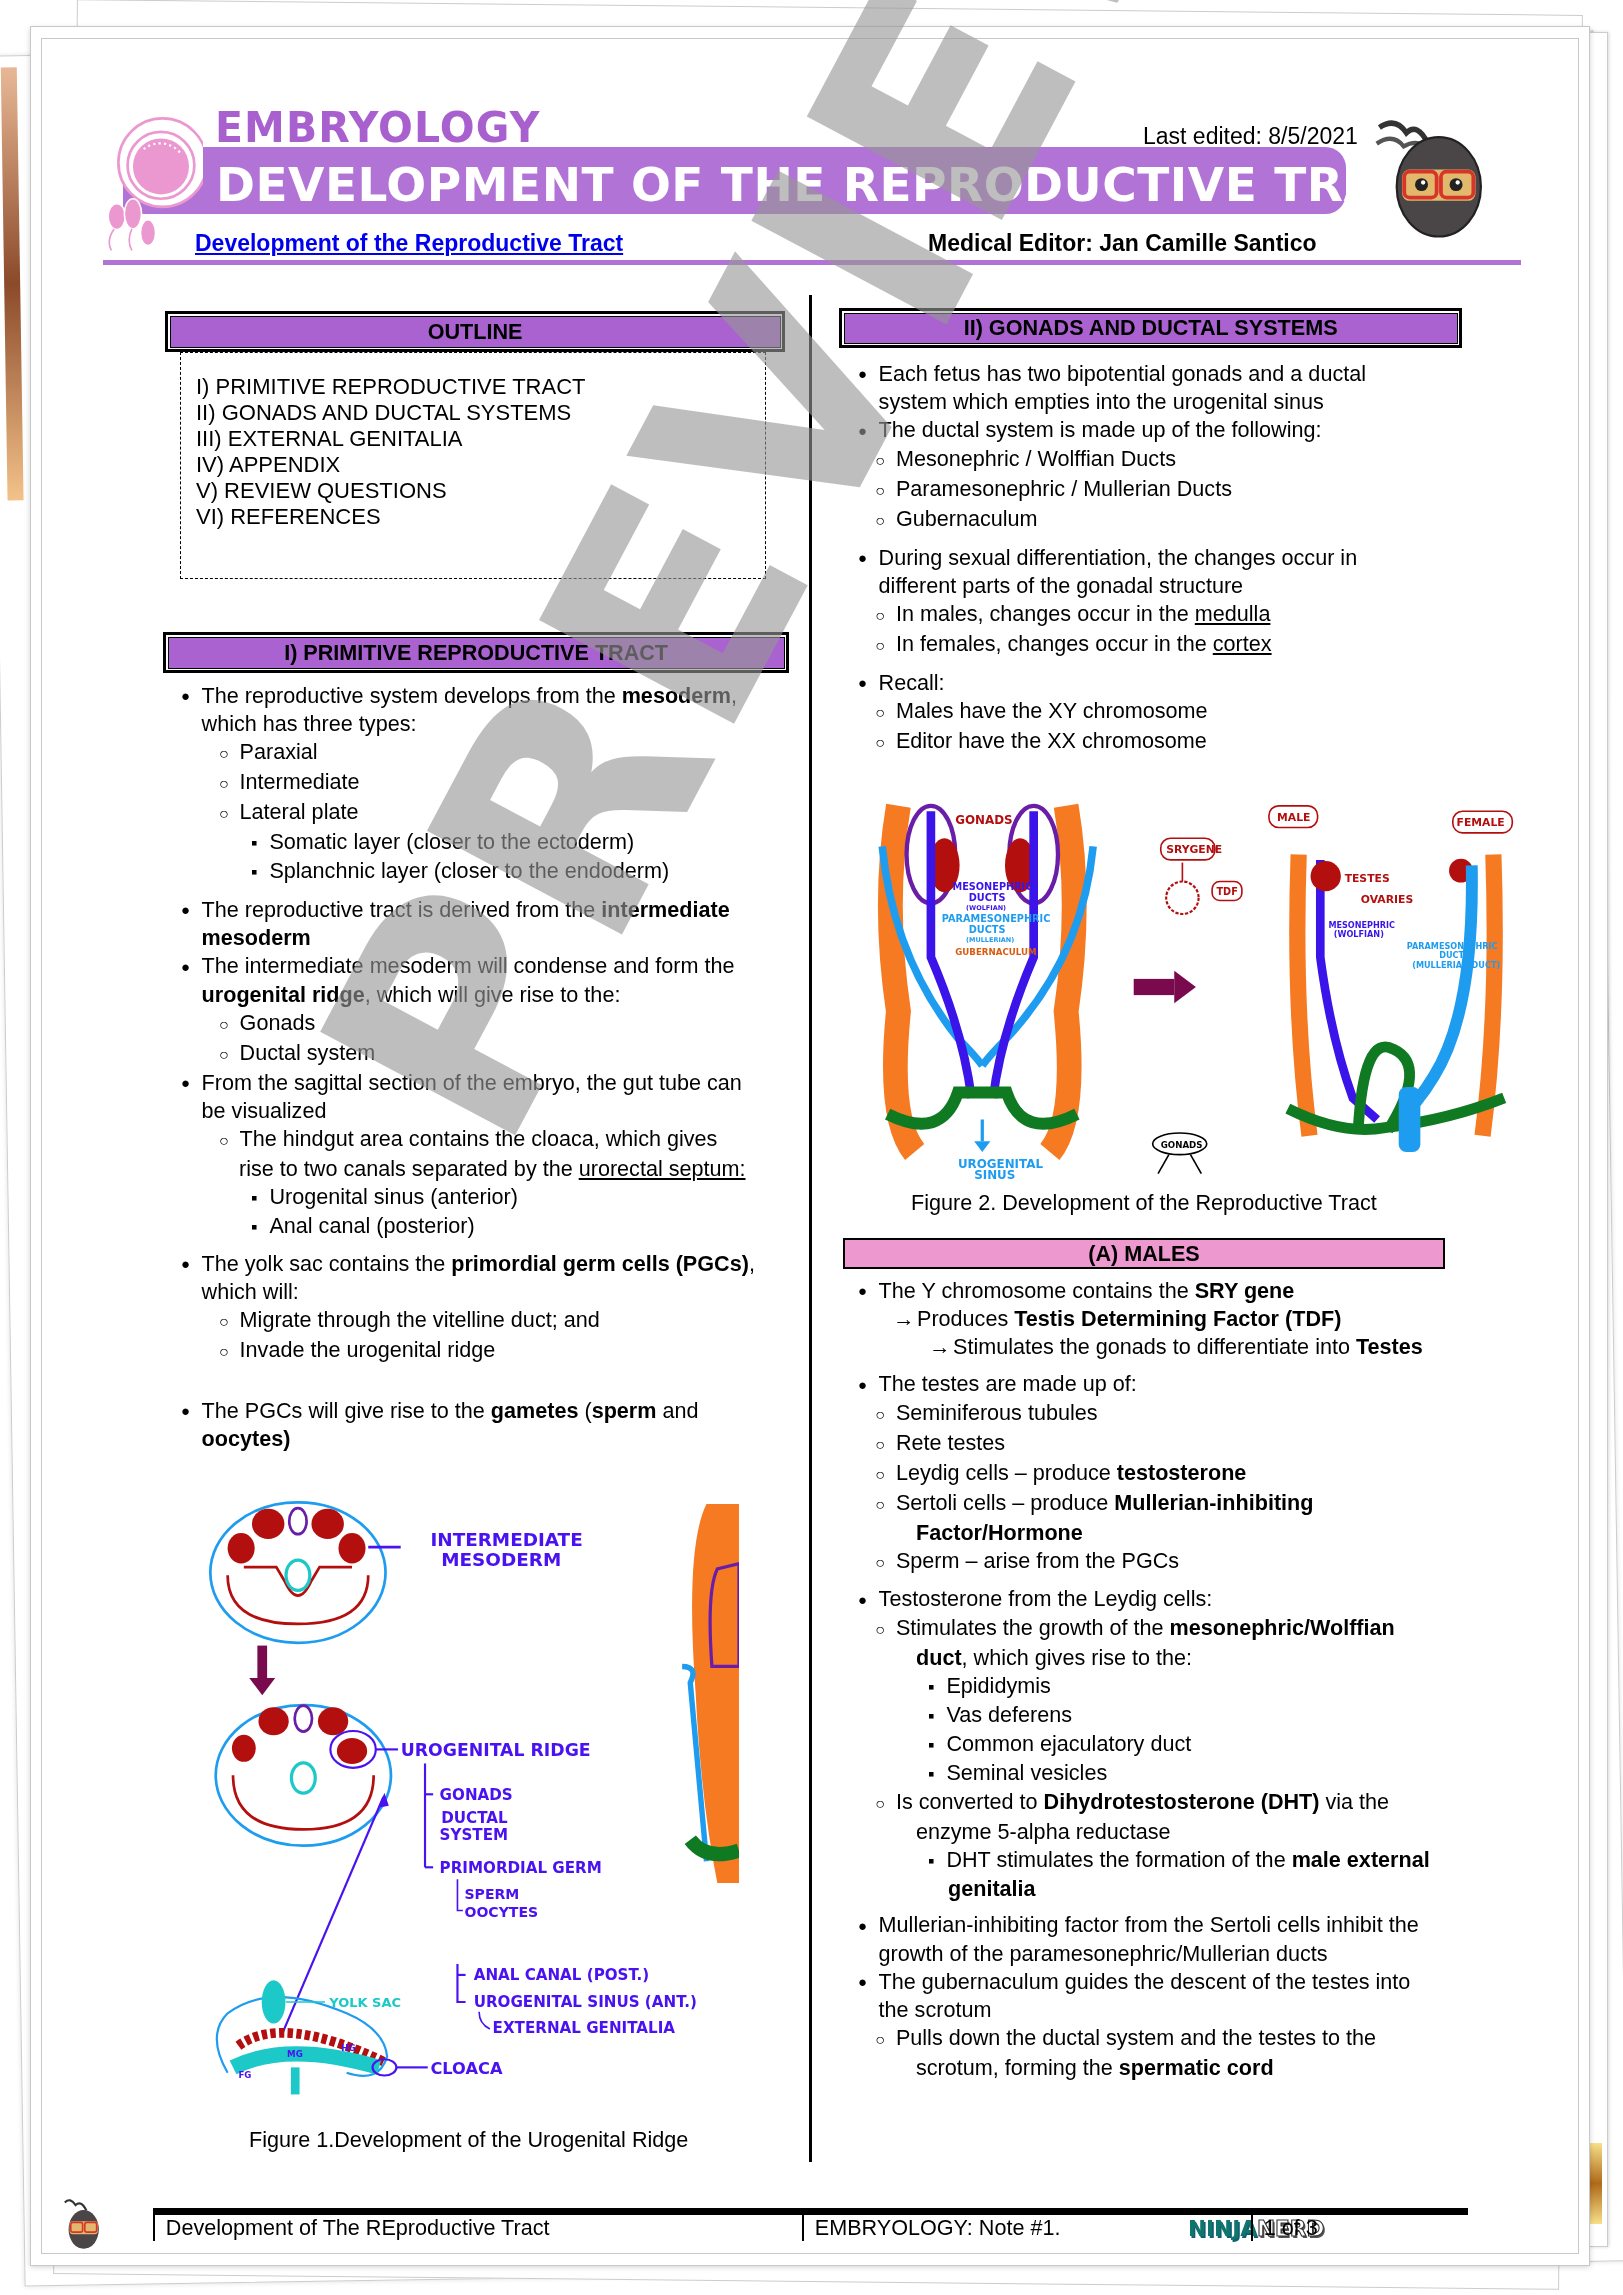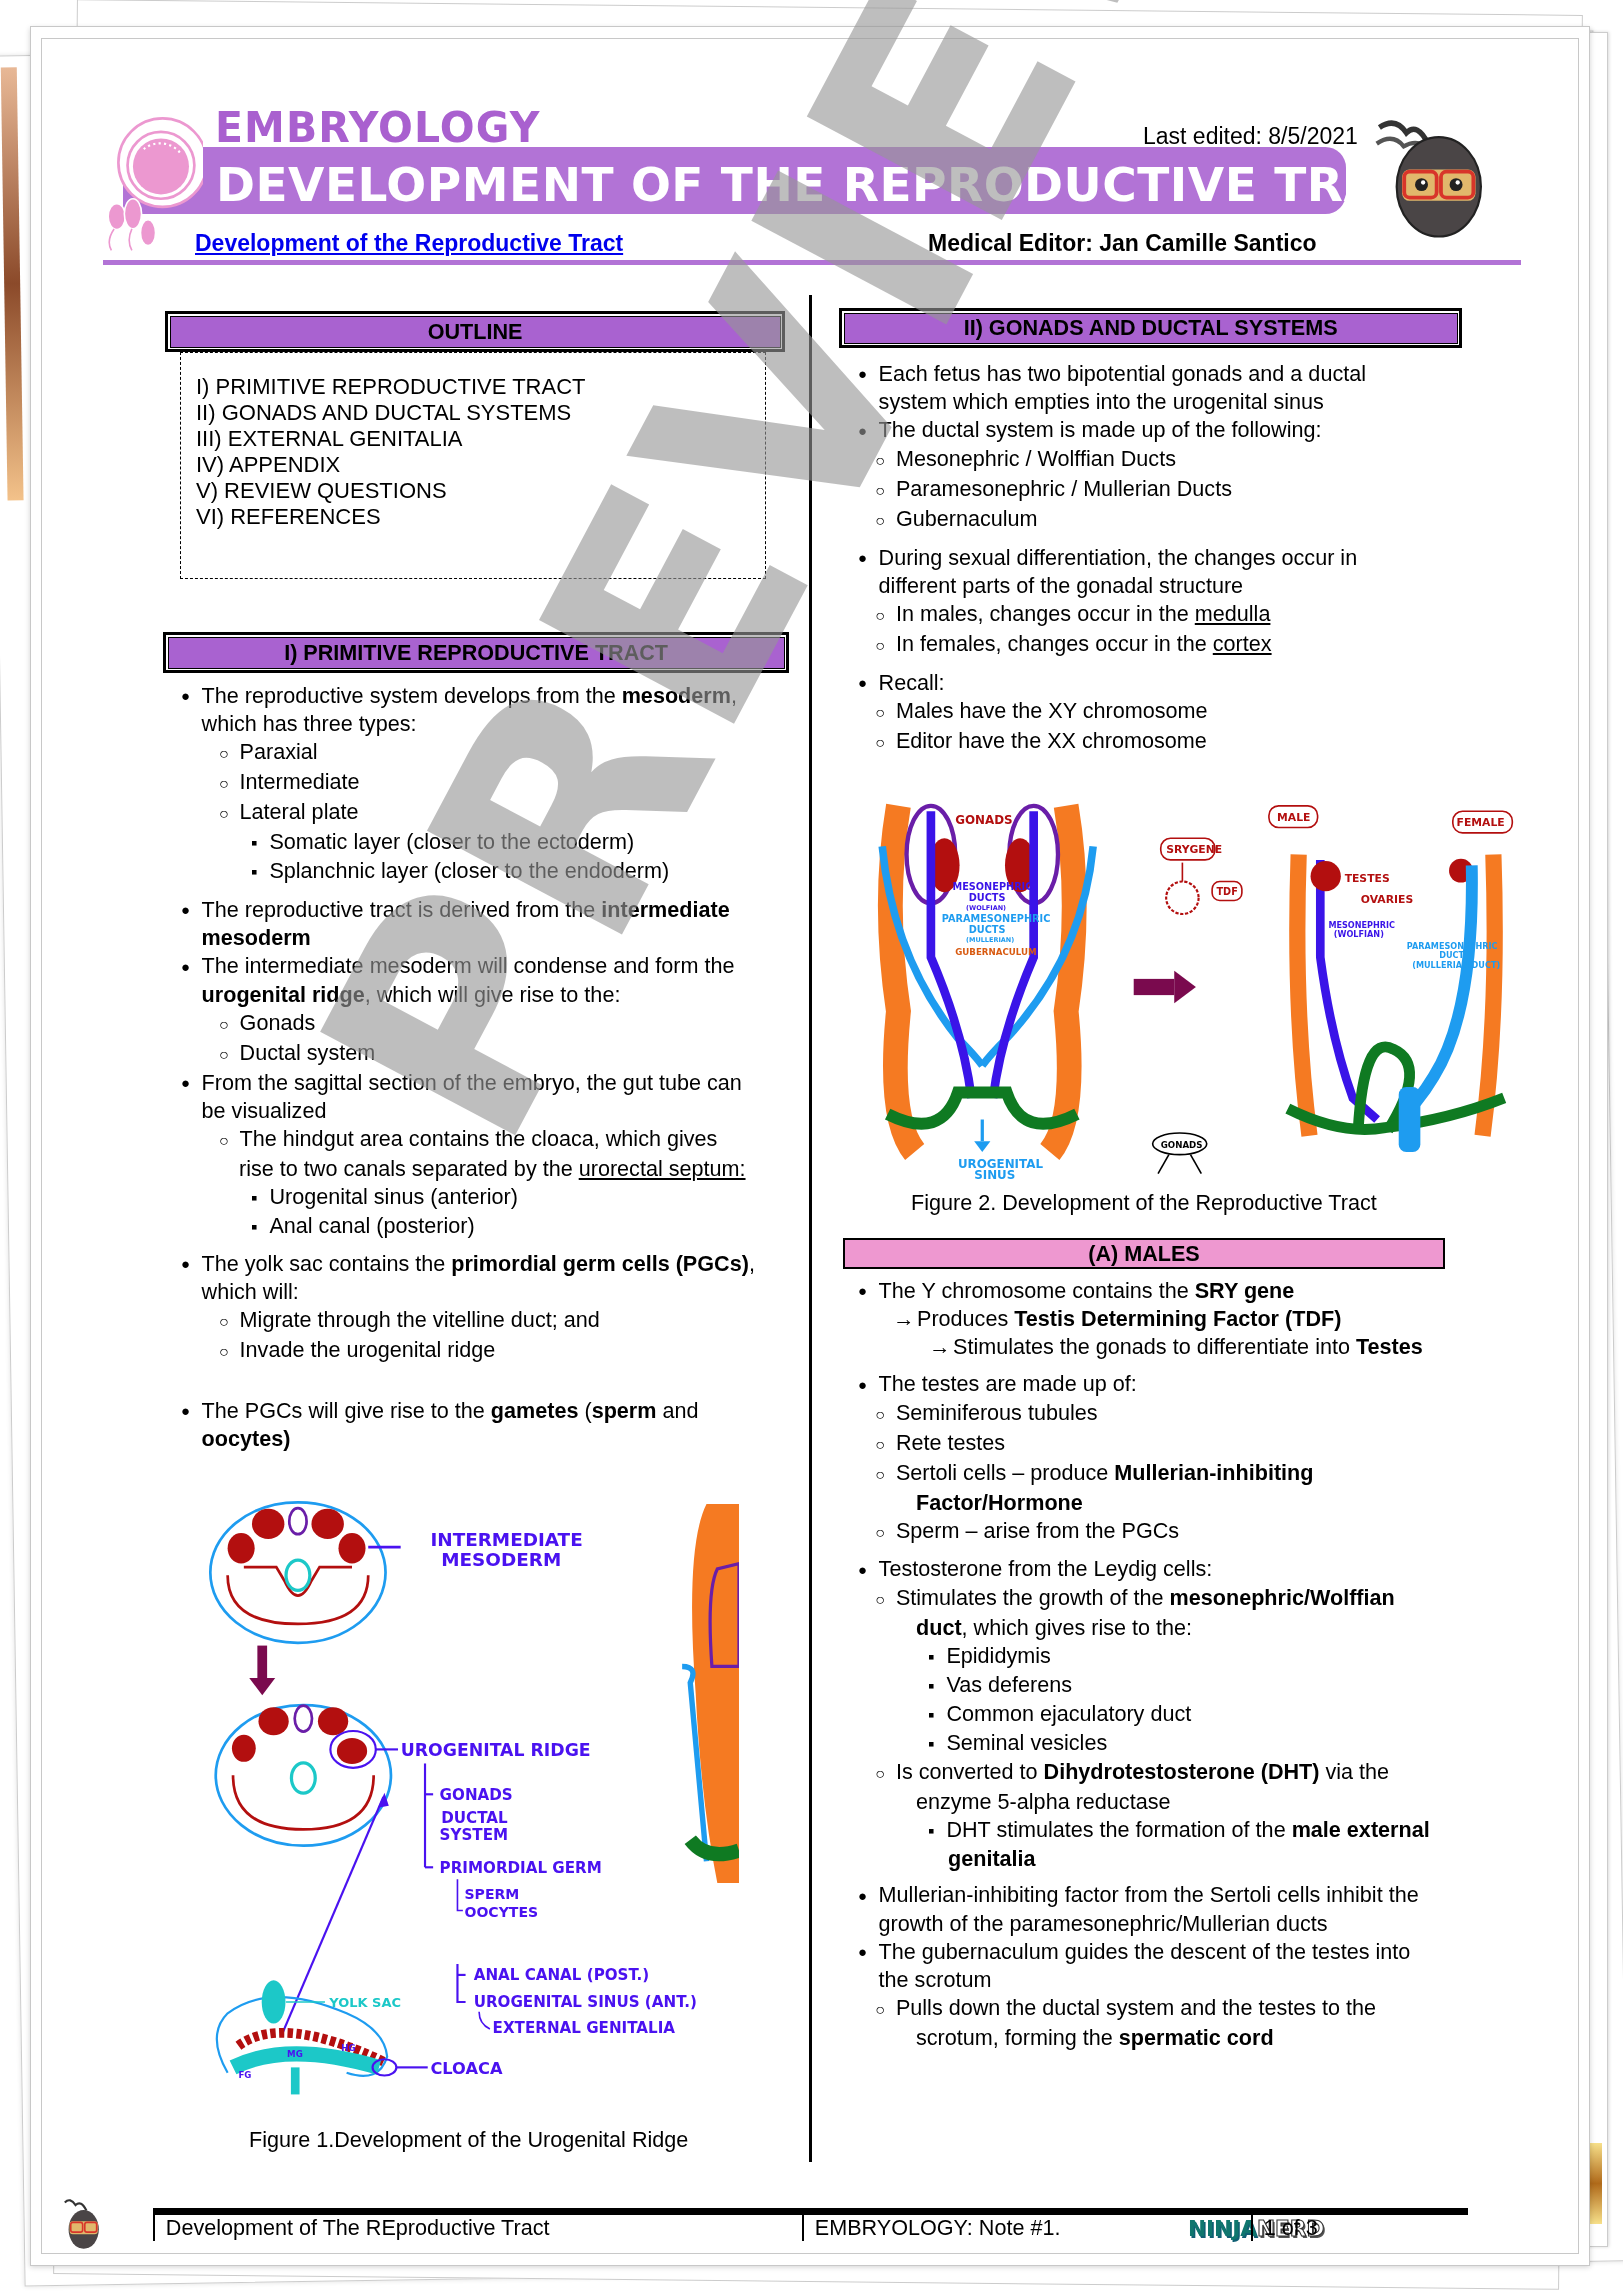"Leydig cells – produce testosterone" div.b2 { html: none -> <div><span>Leydig cells – produce </span><b>testosterone</b></div> }
